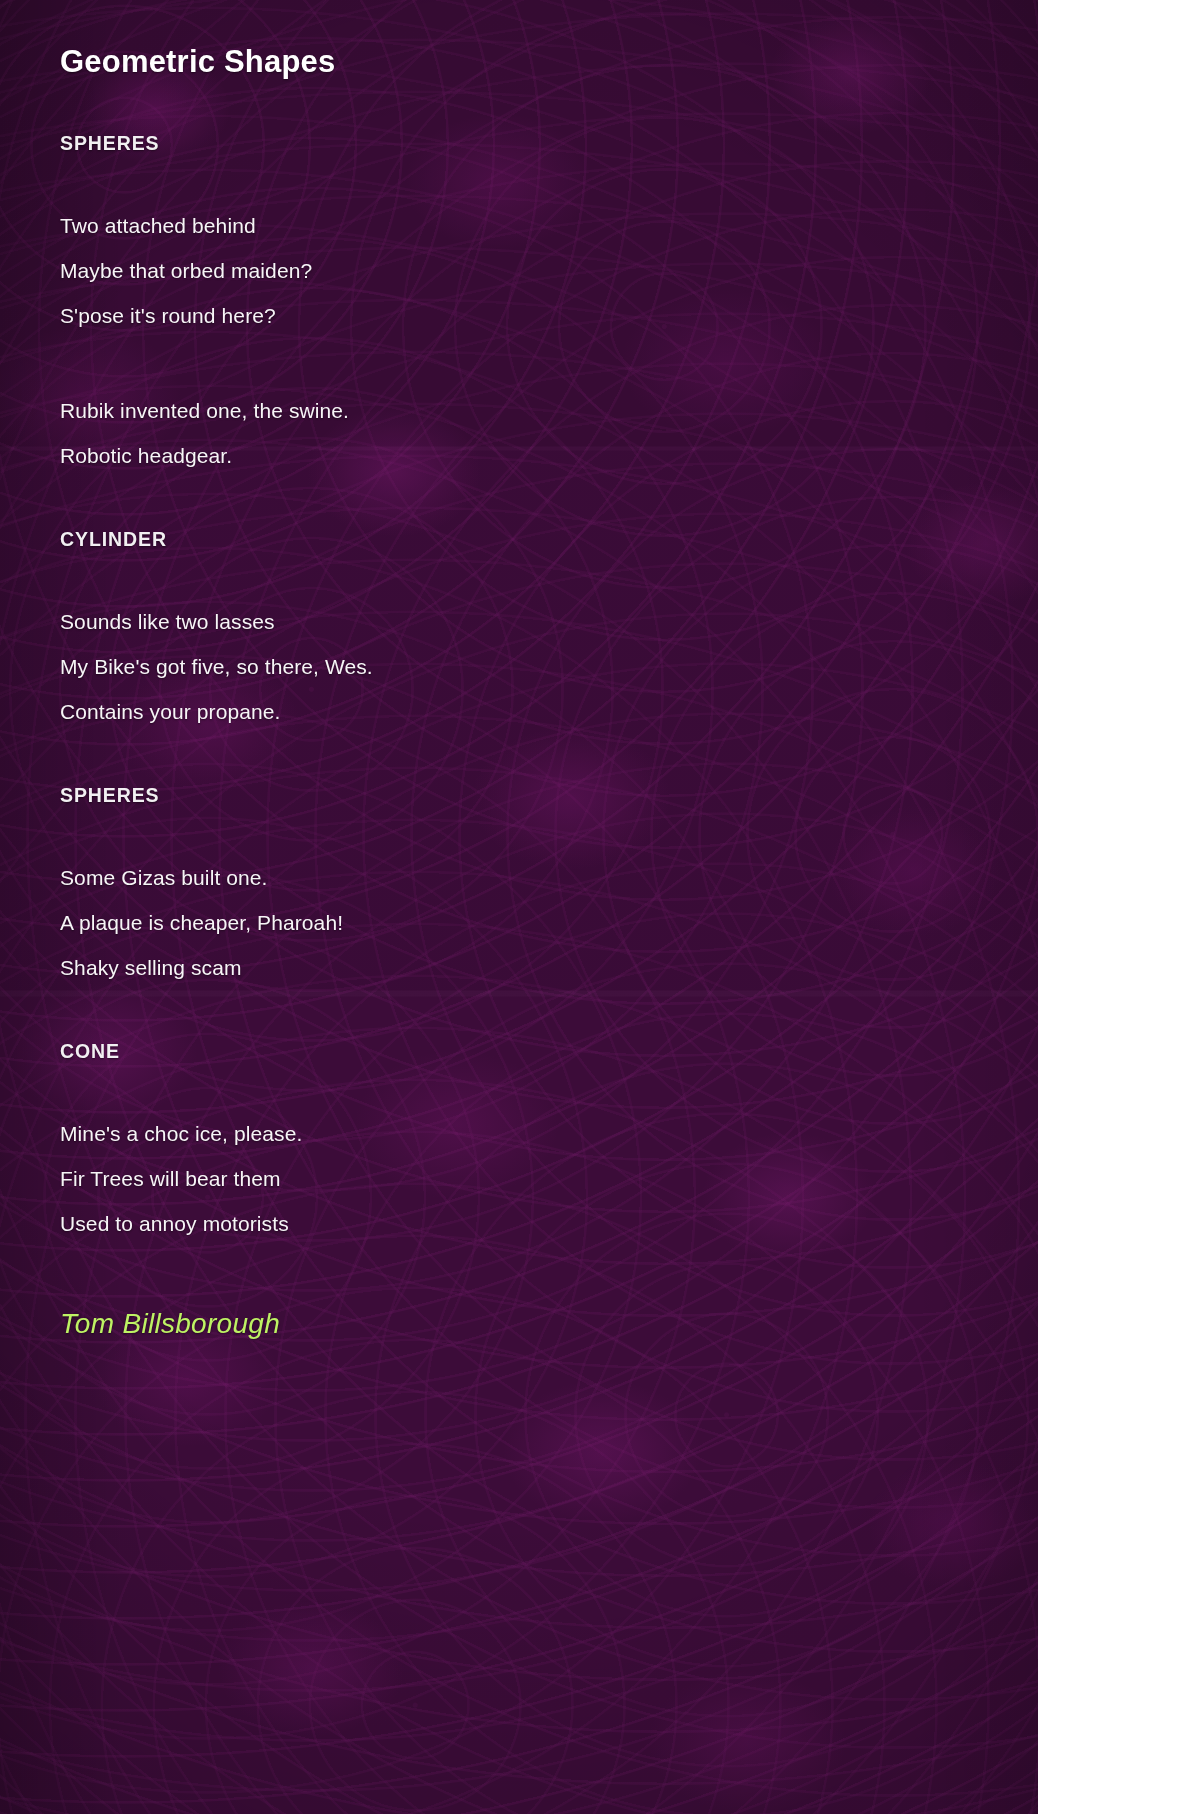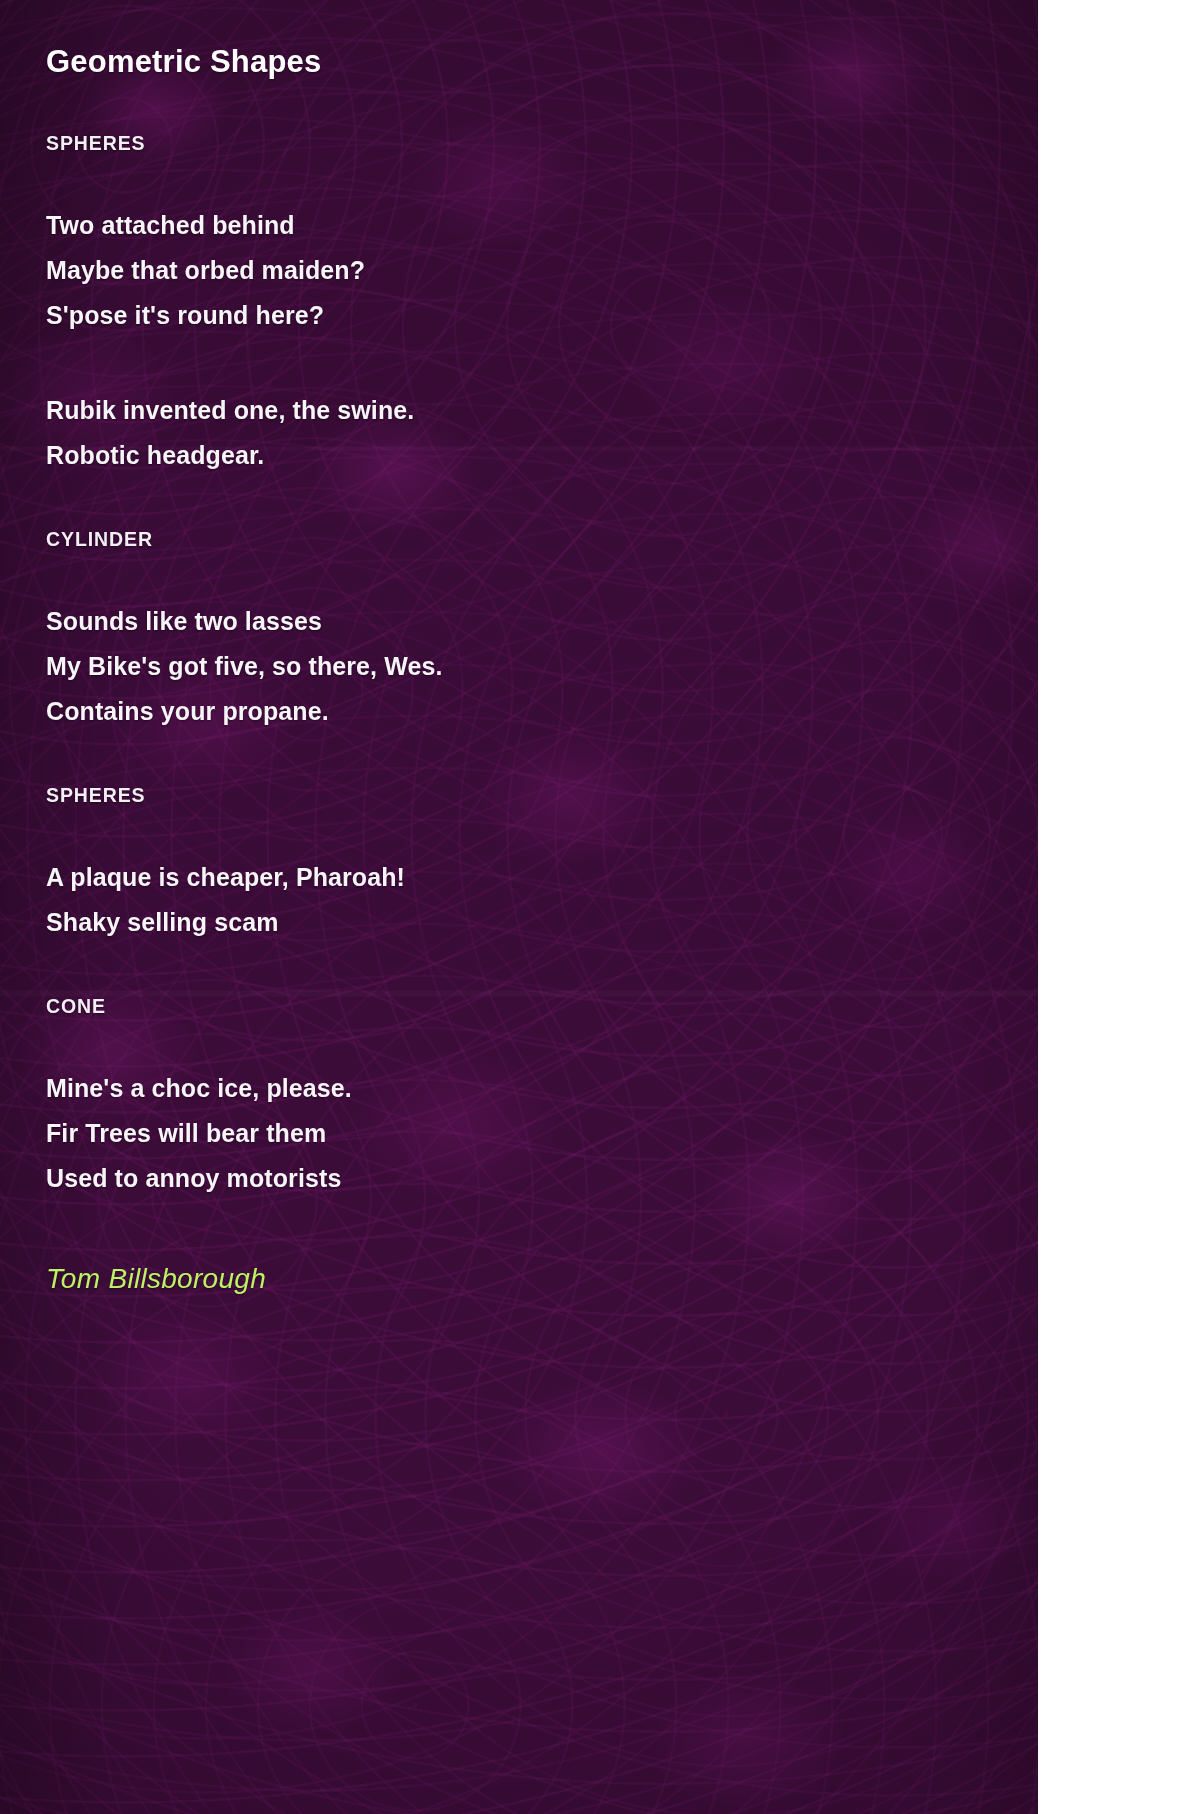"Geometric Shapes" #content { padding: 44px 60px 40px 46px -> 44px 60px 40px 60px }
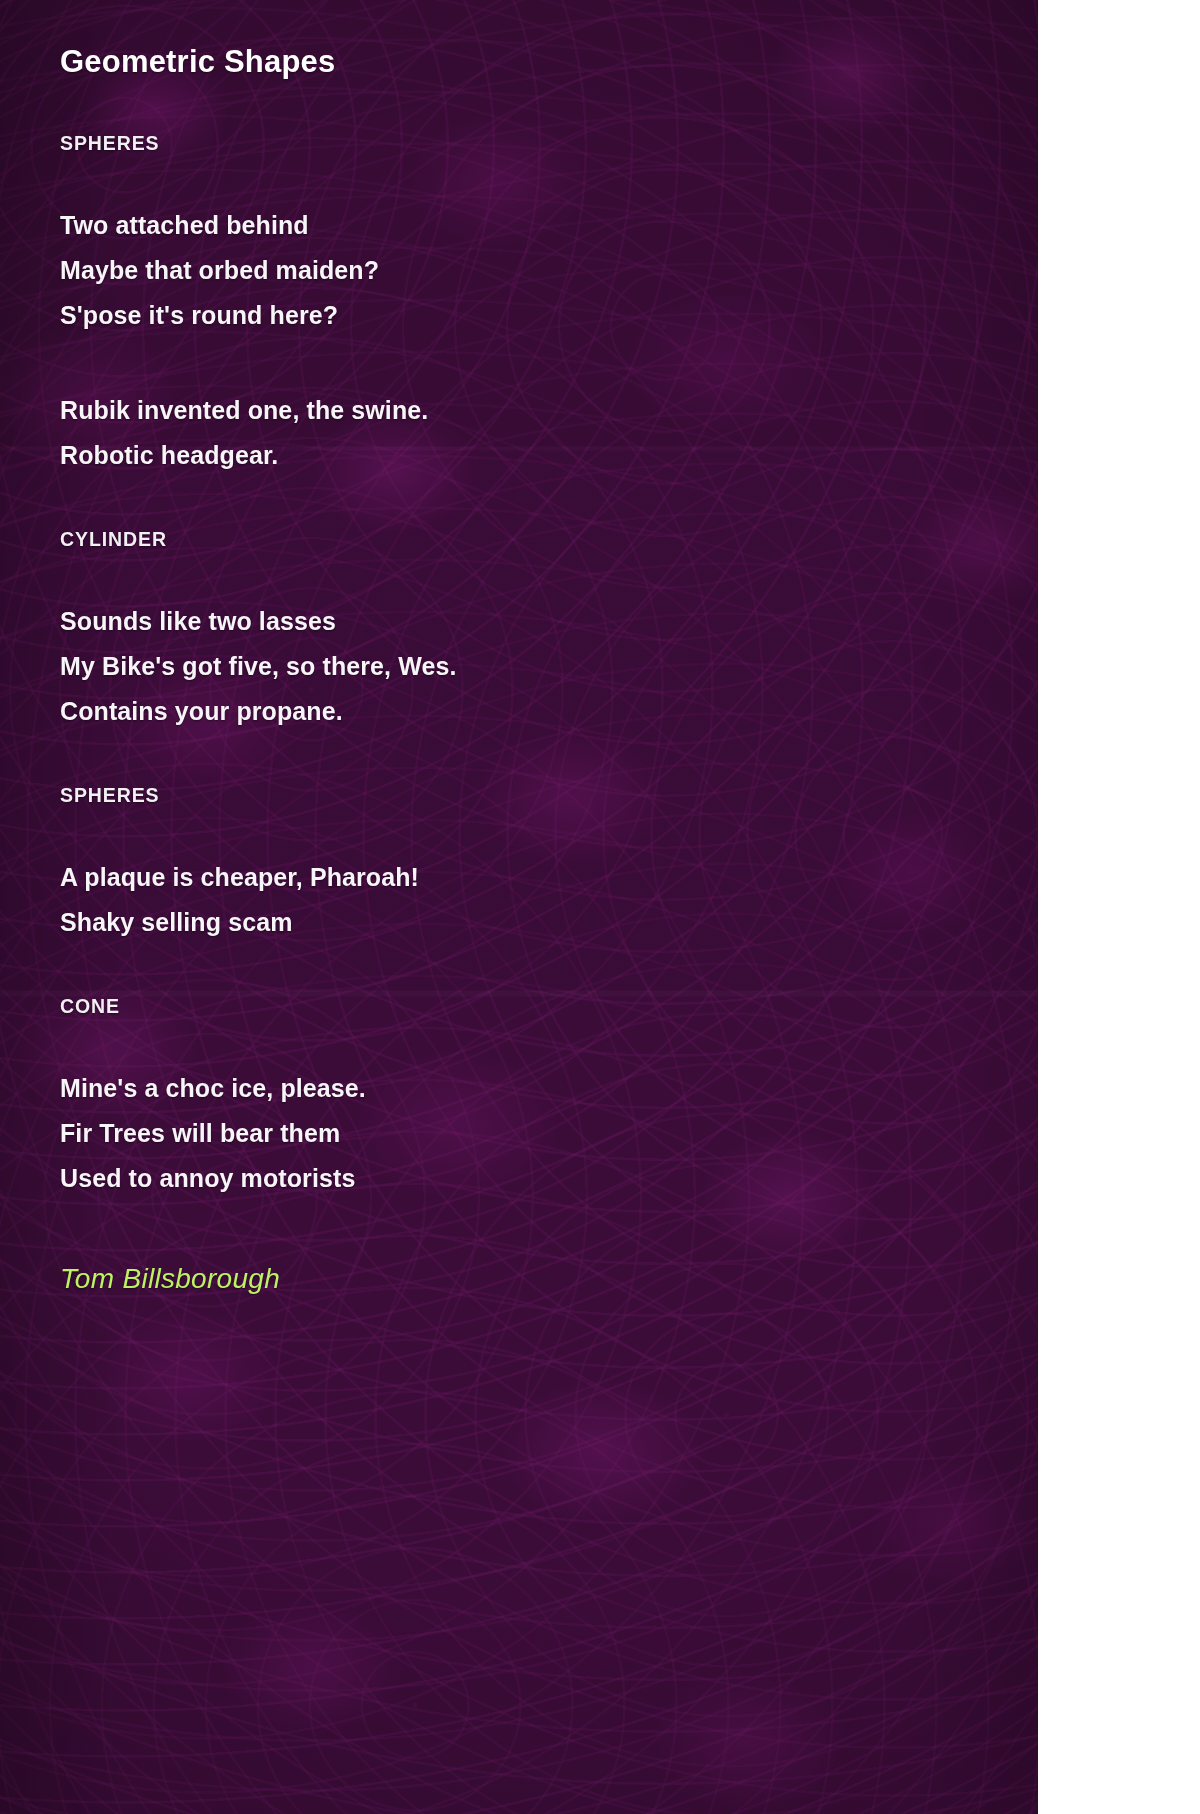"Two attached behind" .poem-line { font-size: 25px -> 21px; font-weight: bold -> normal }
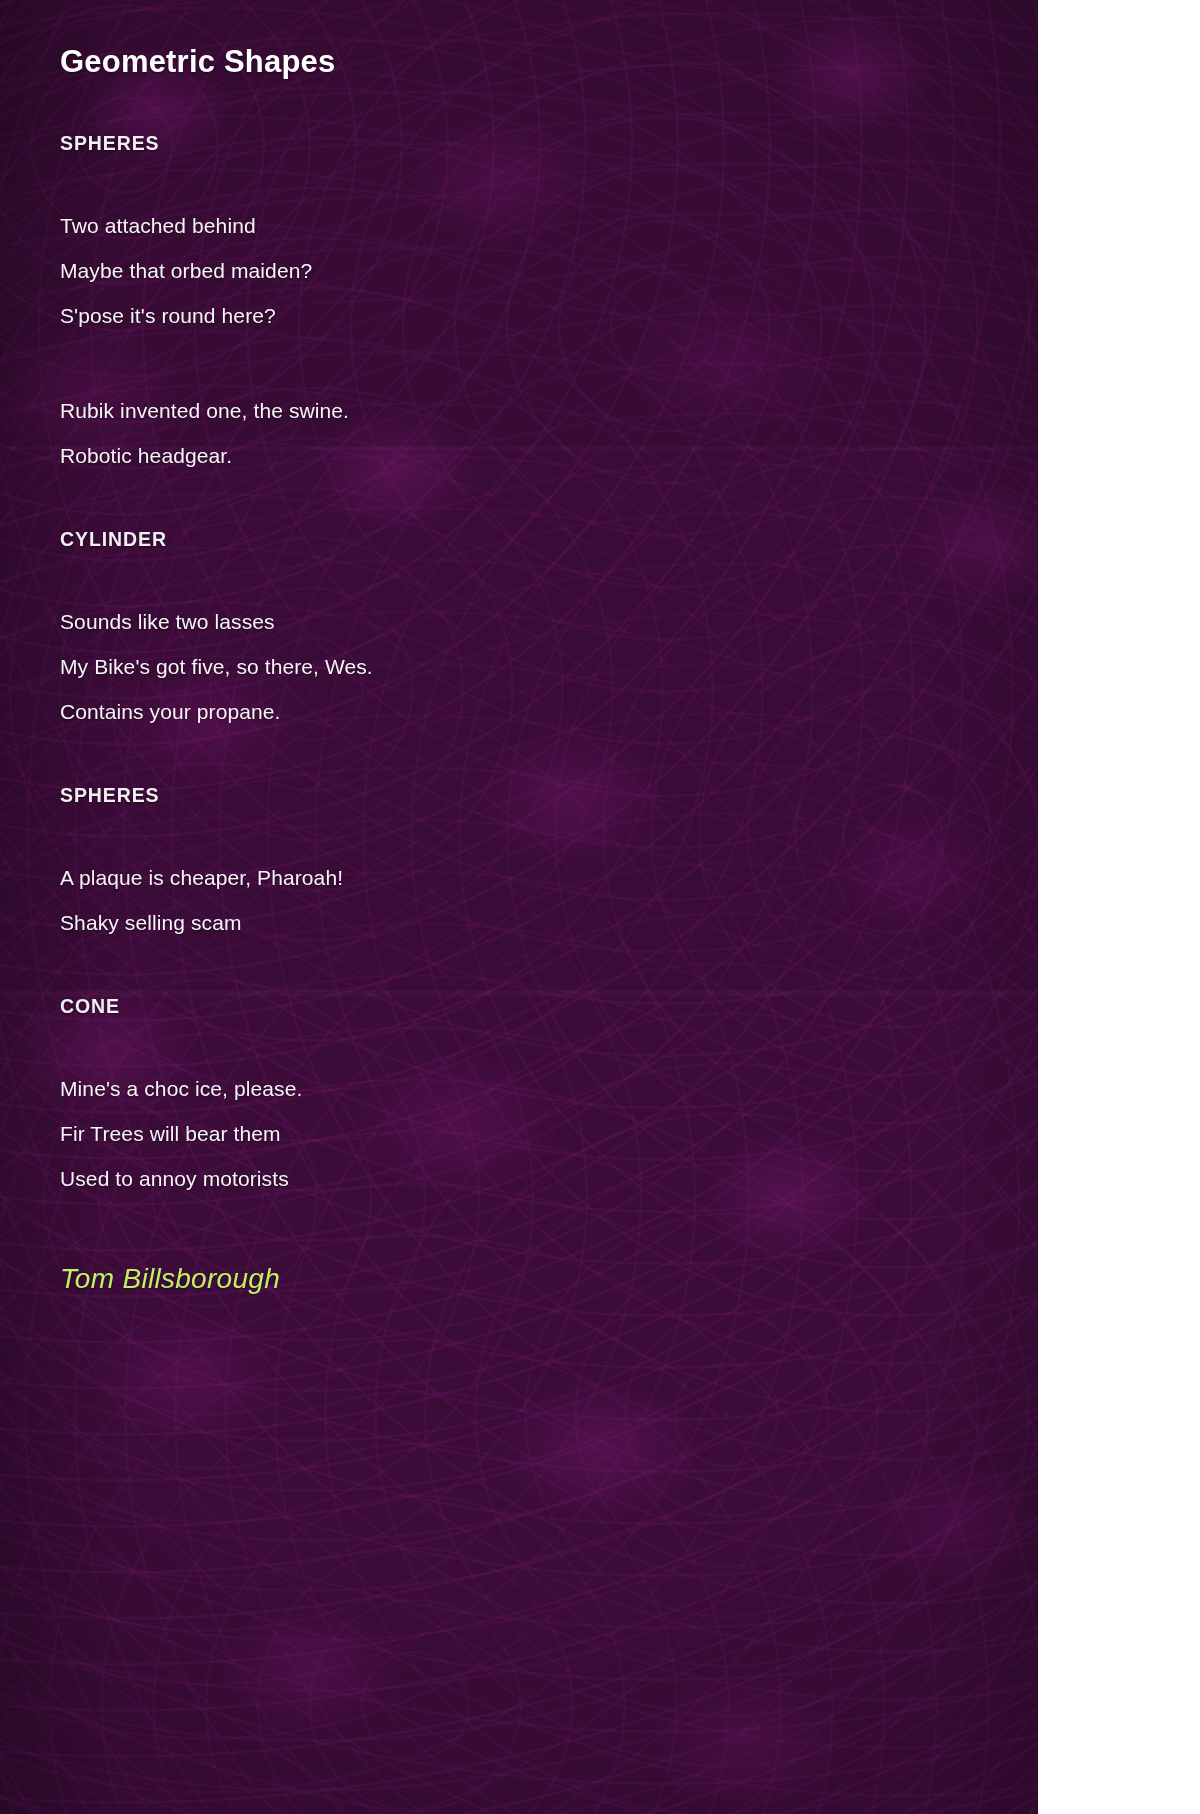"Some Gizas built one." p.poem-line { html: none -> <p>Some Gizas built one.</p> }
